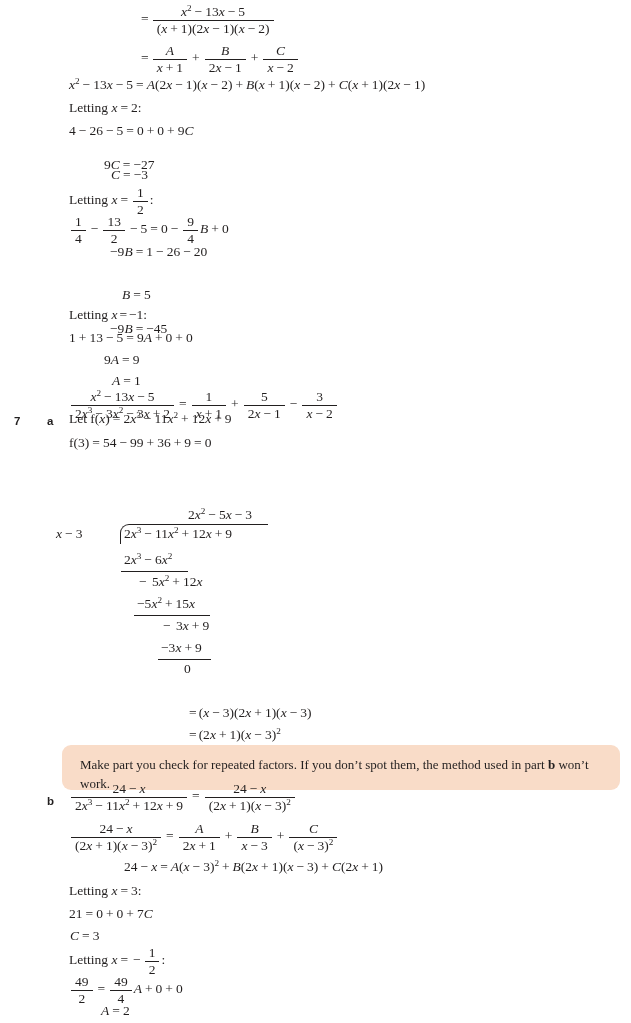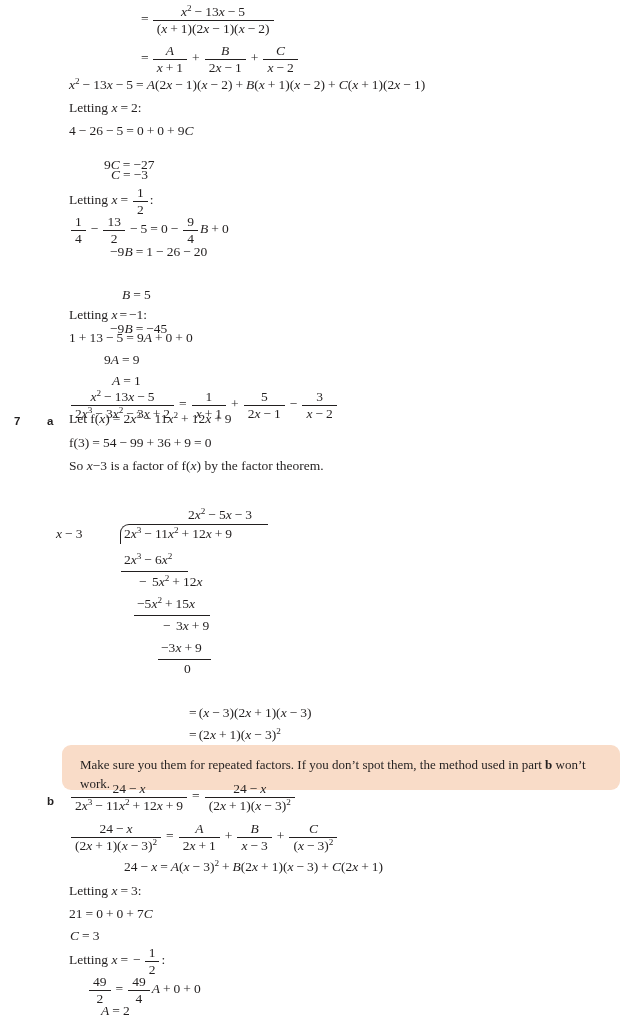"So x−3 is a factor" div.row { html: <div> So <i>x</i>−3 is a factor of f(<i>x</i>) by the factor theorem. </div> -> none }
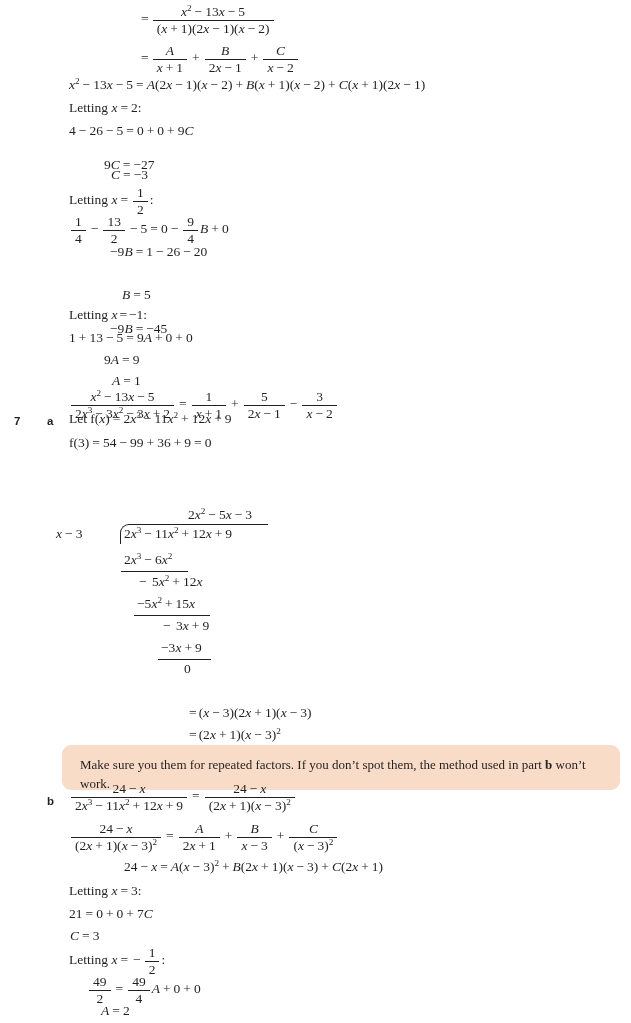"Make sure you them for" span { text: sure you them -> part you check }
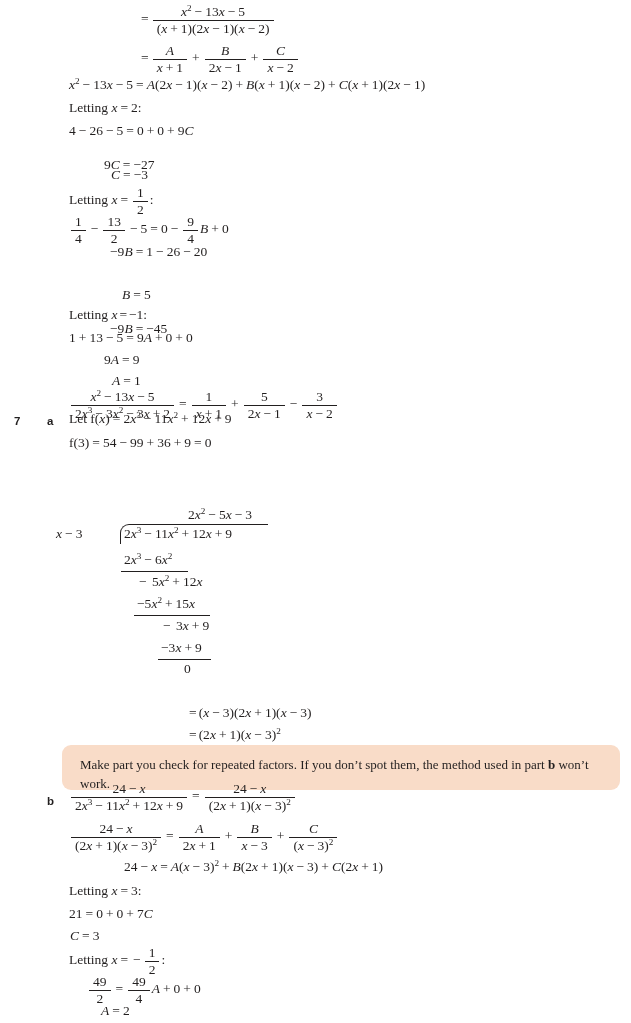"49" div.row { margin-left: 18px -> none }
